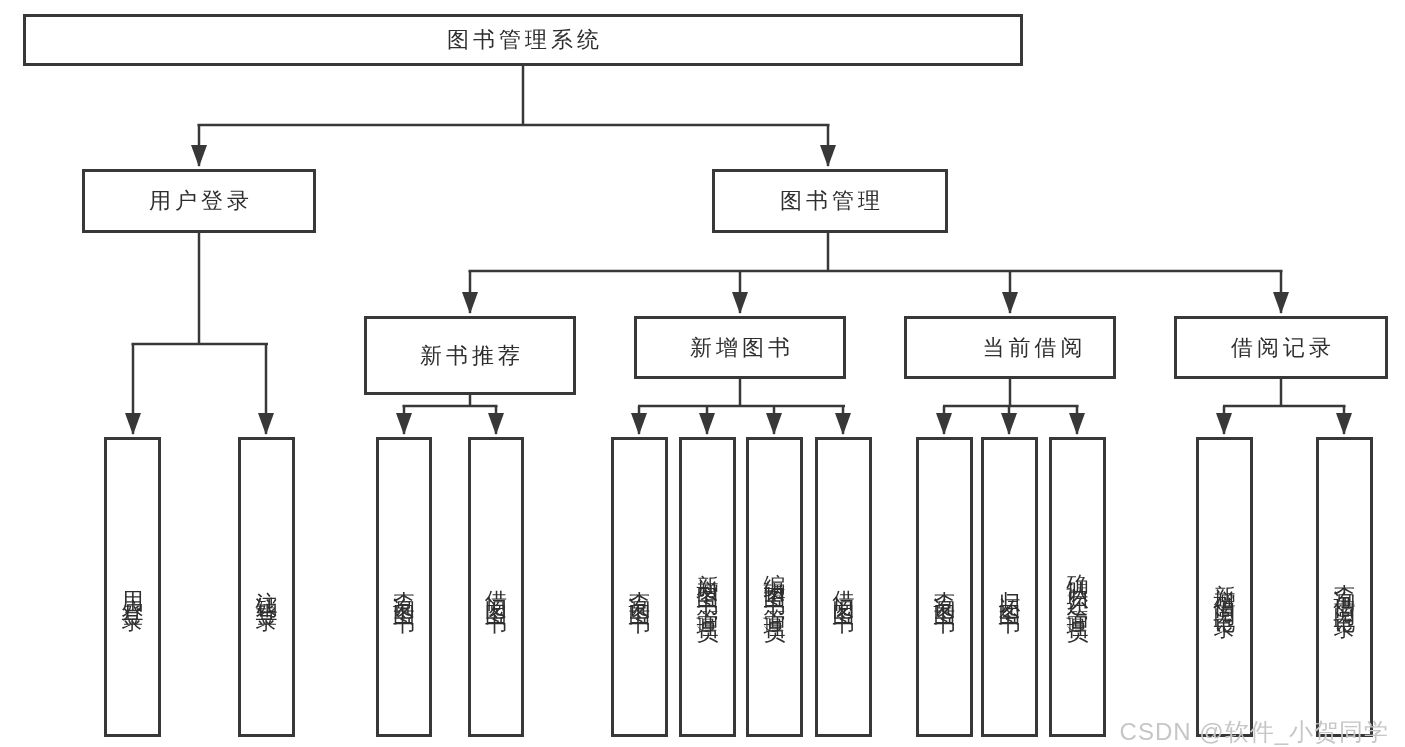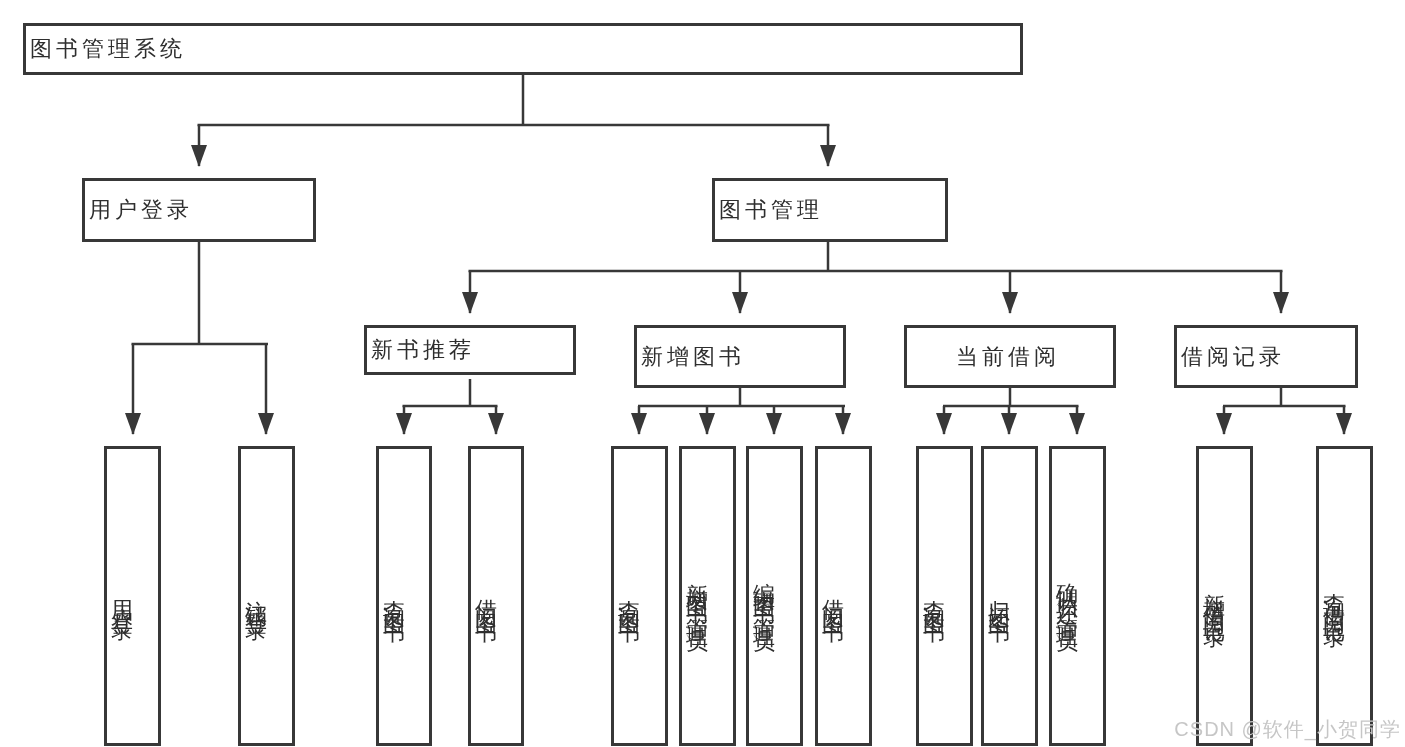"图书管理系统" .box { justify-content: flex-start -> center; margin-top: 9px -> none }
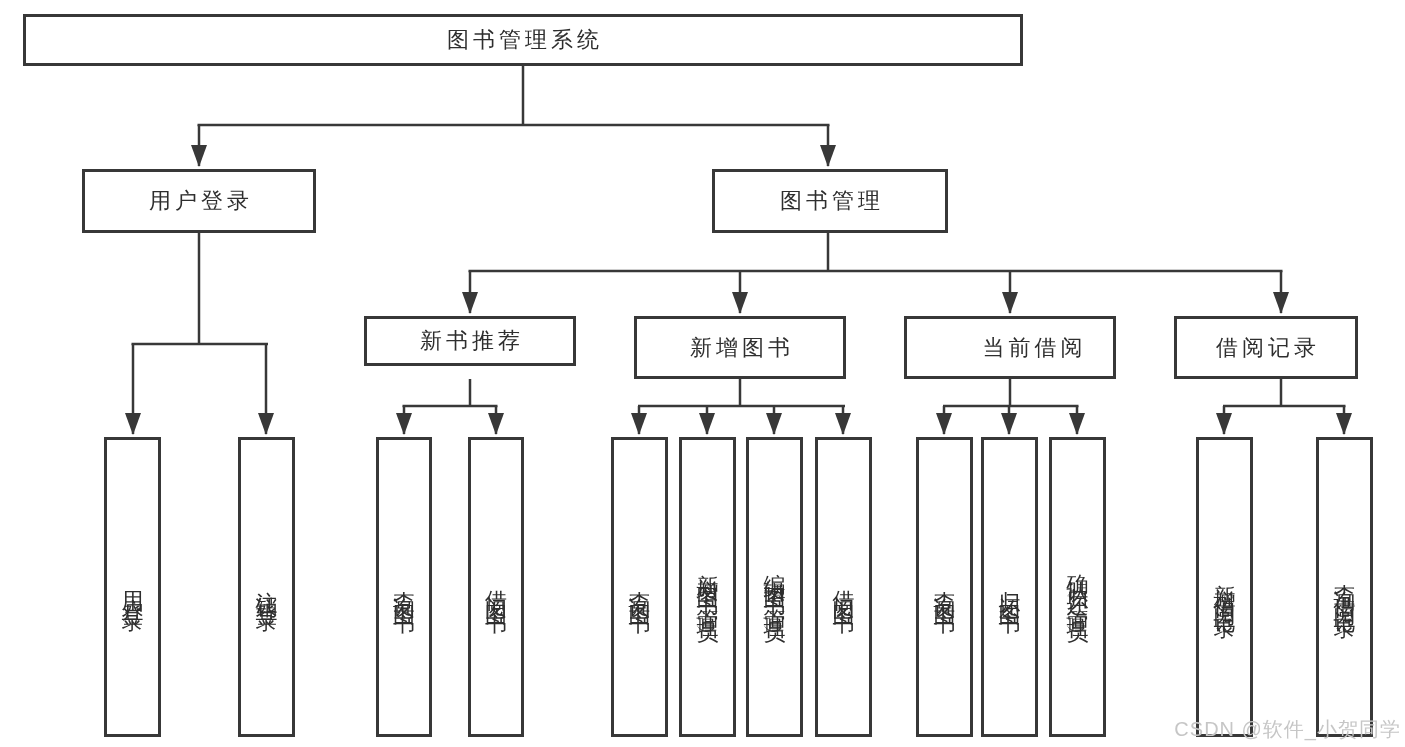"新书推荐" div.box { height: 50px -> 79px }
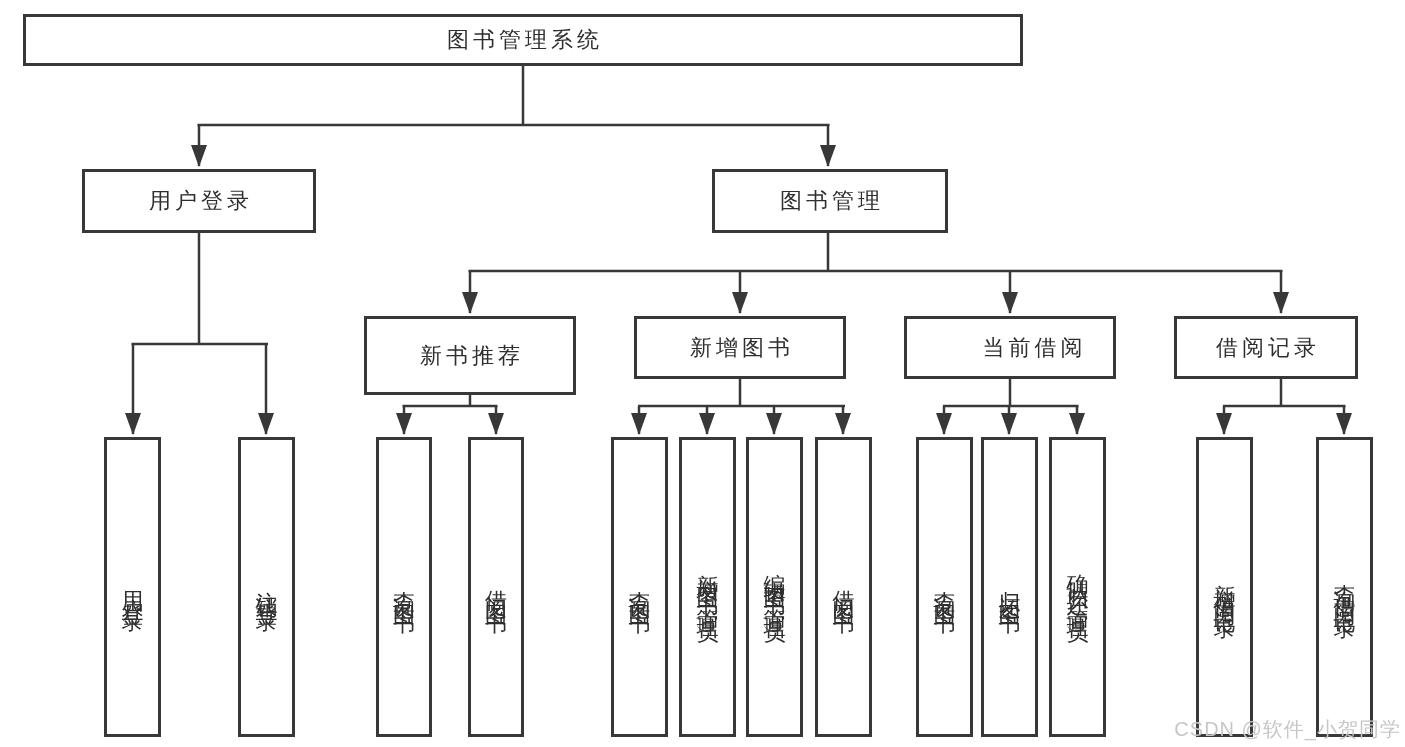"借阅记录" div.box { width: 184px -> 214px }
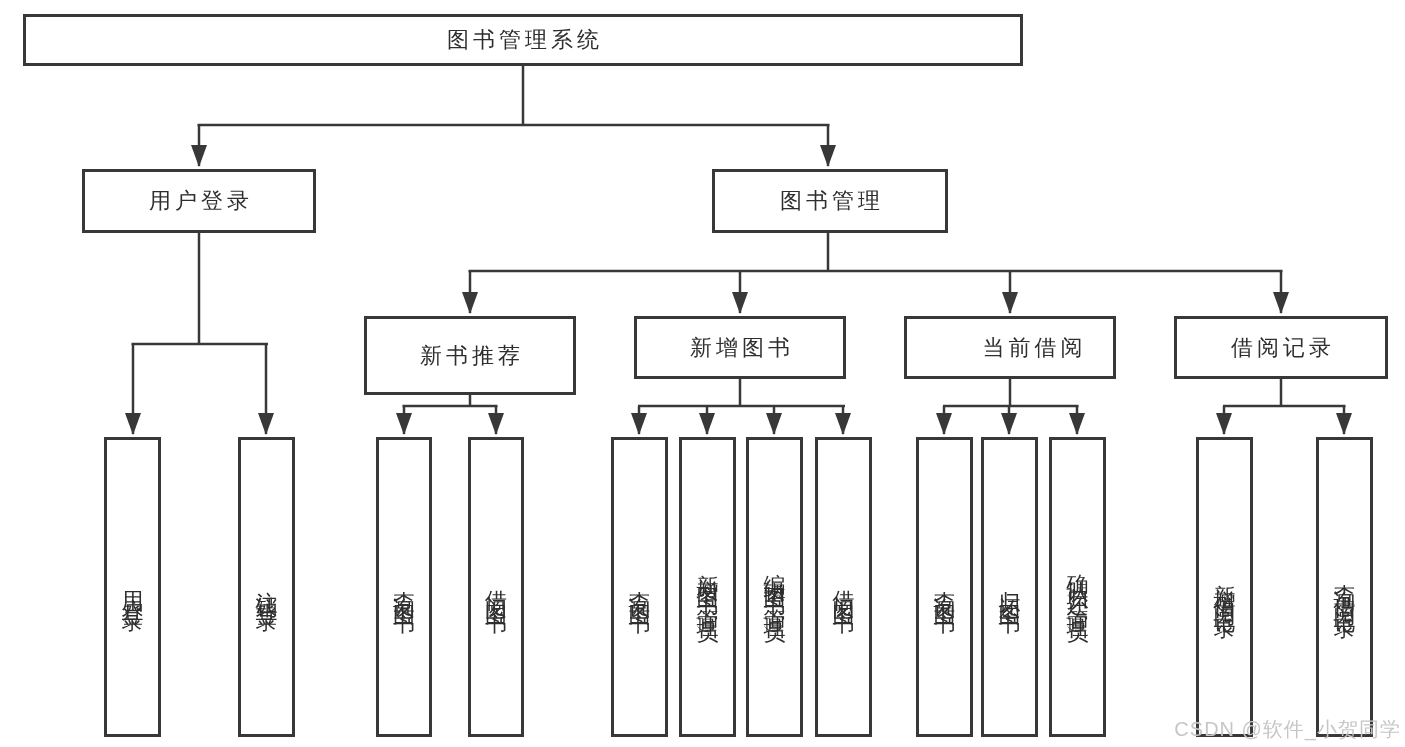"CSDN @软件_小贺同学" #watermark { font-size: 20px -> 24px; right: 4px -> 16px }
